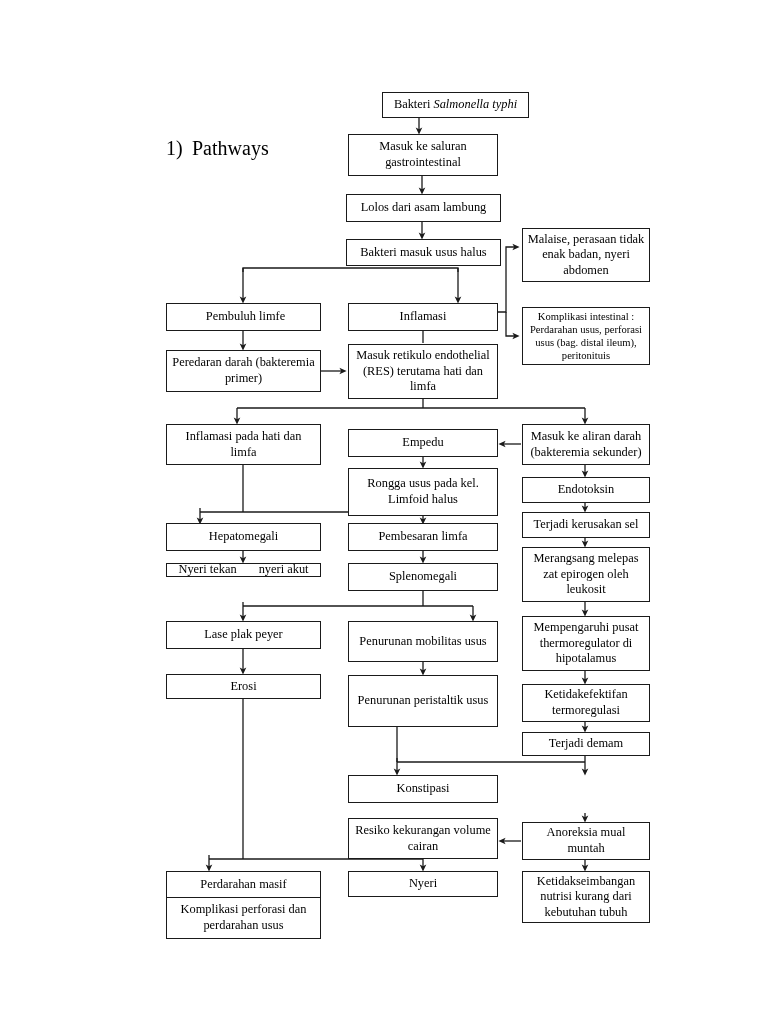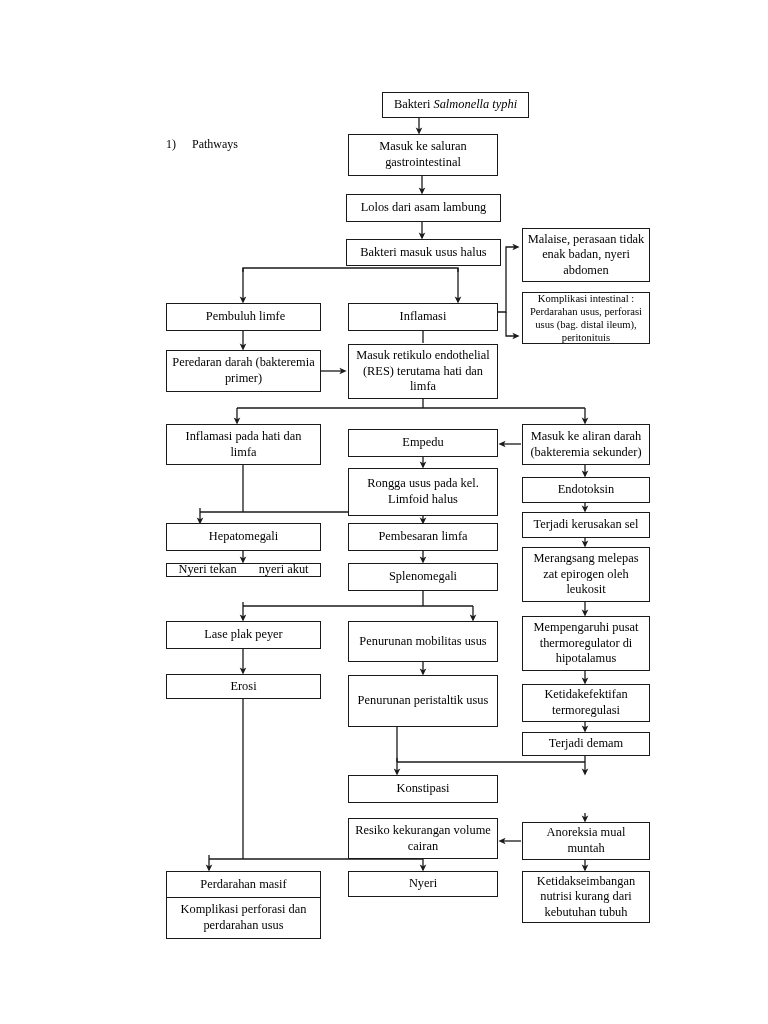"1) Pathways" .heading { font-size: 12px -> 20px }
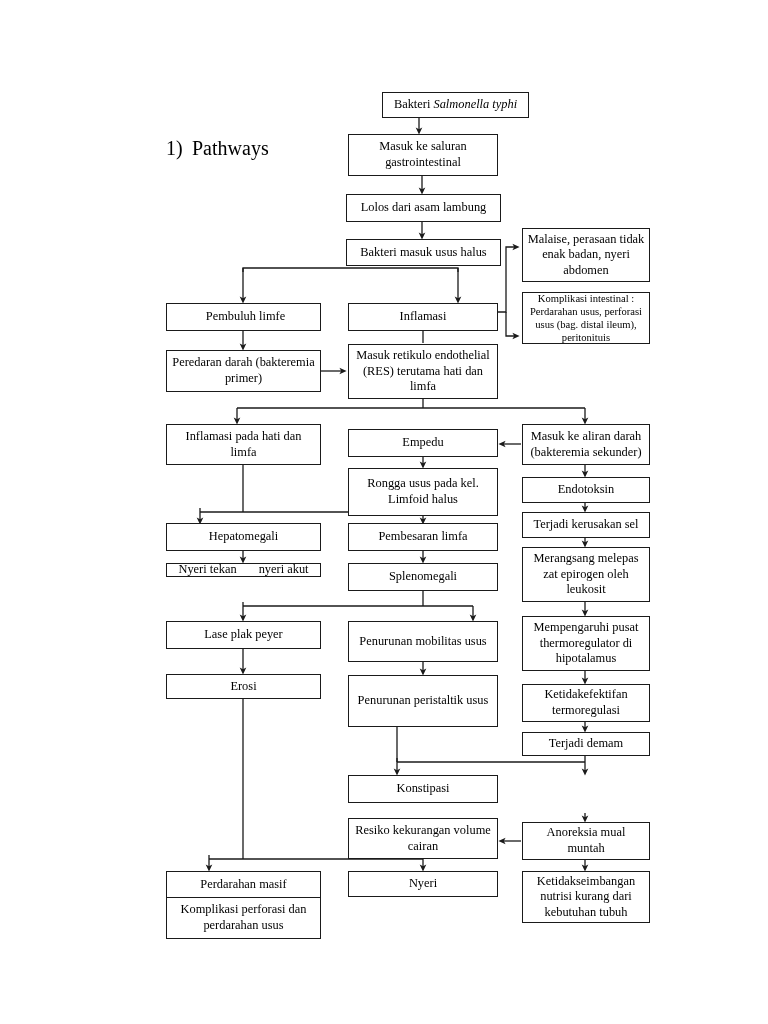"Komplikasi intestinal : Perdarahan usus," div.node { height: 52px -> 58px; top: 292px -> 307px }
